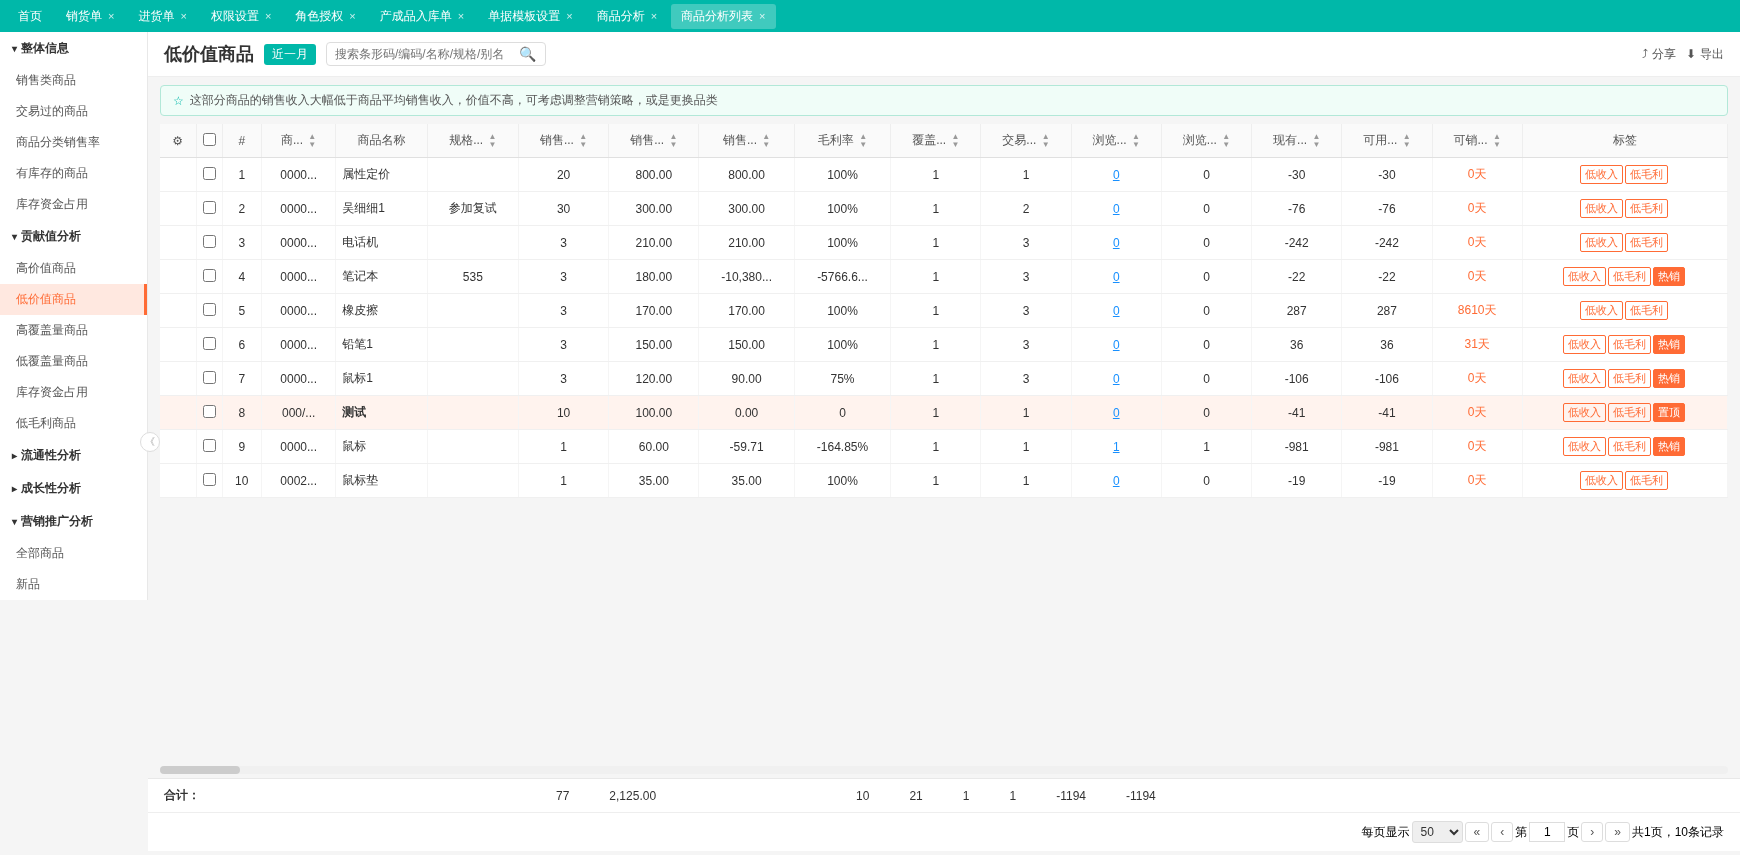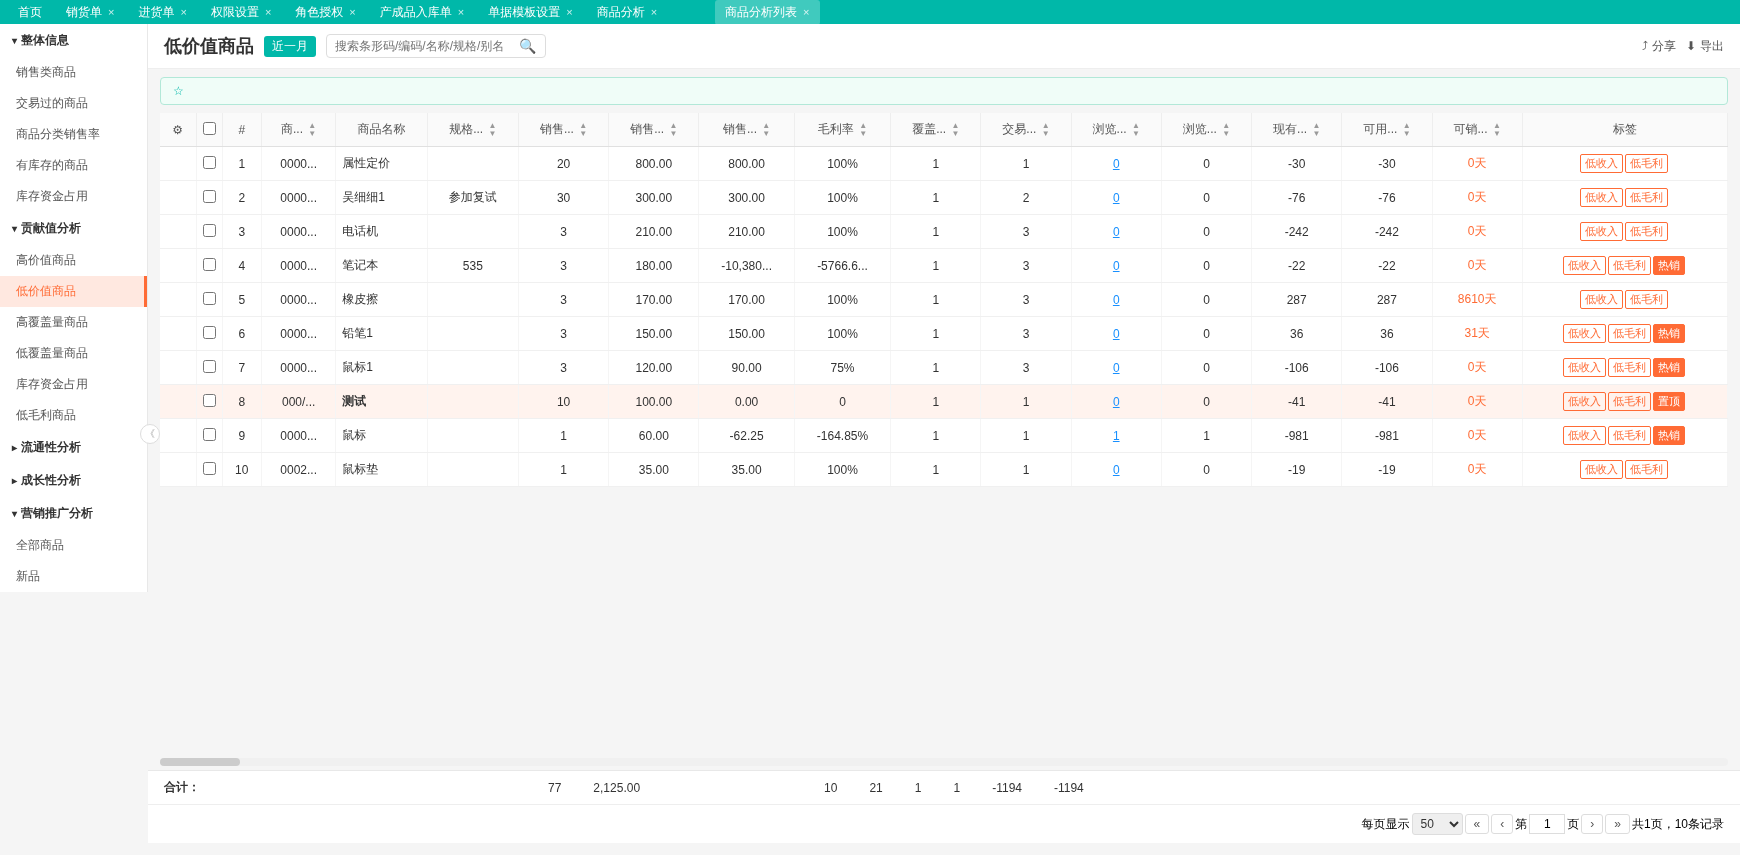"首页" .top-nav { height: 24px -> 32px }
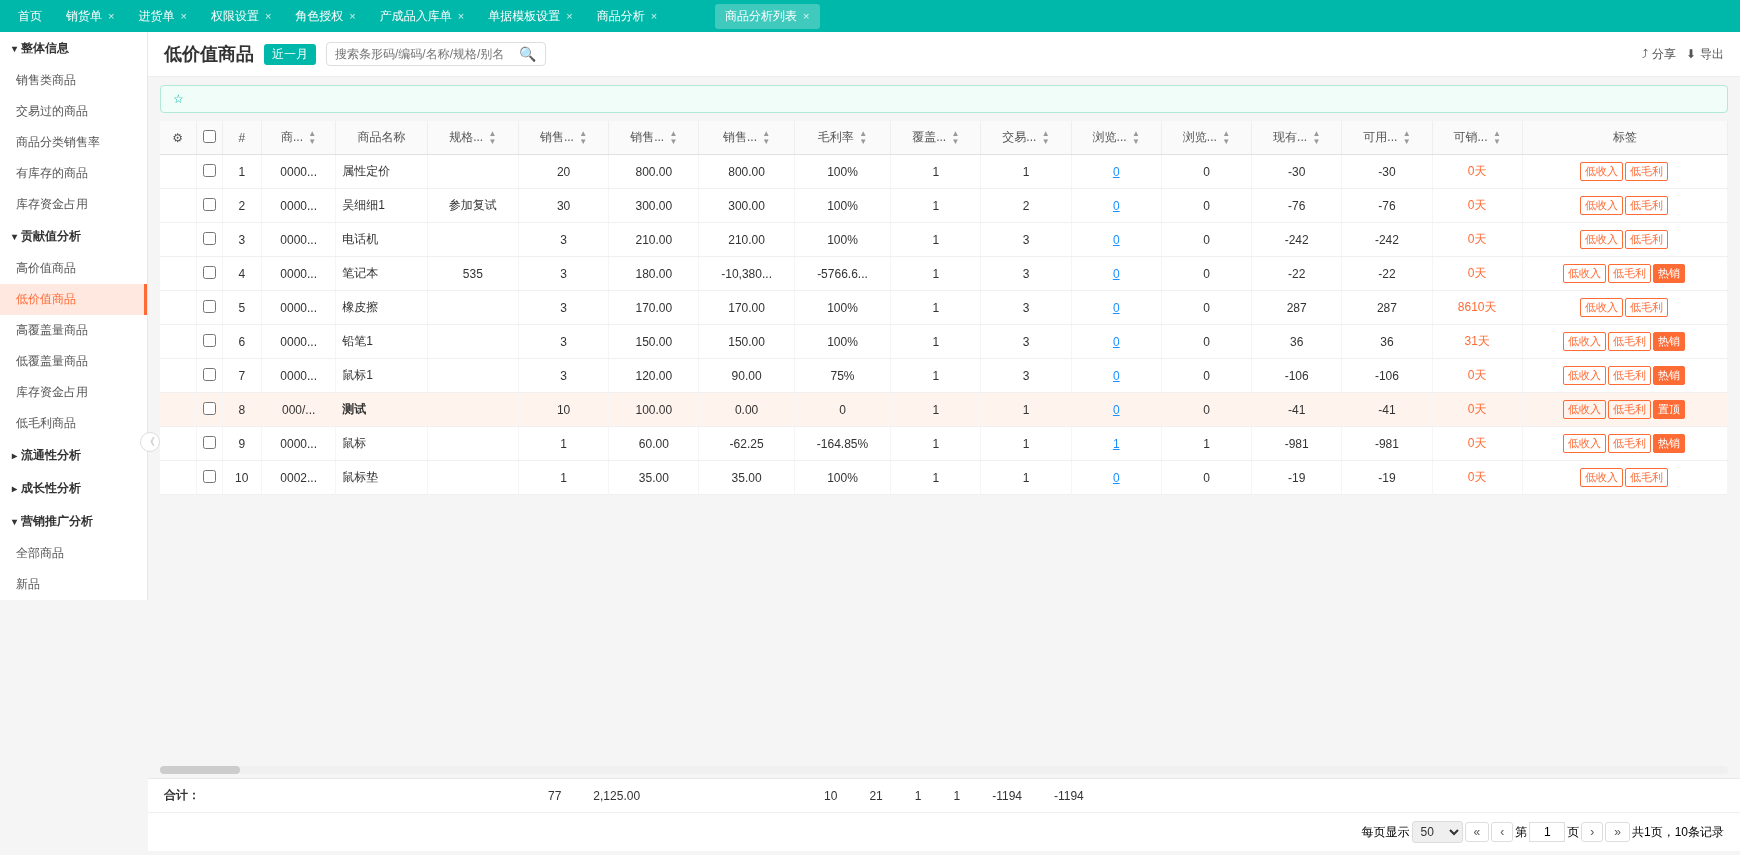"商品分析列表" .nav-item.active { margin-left: 44px -> none }
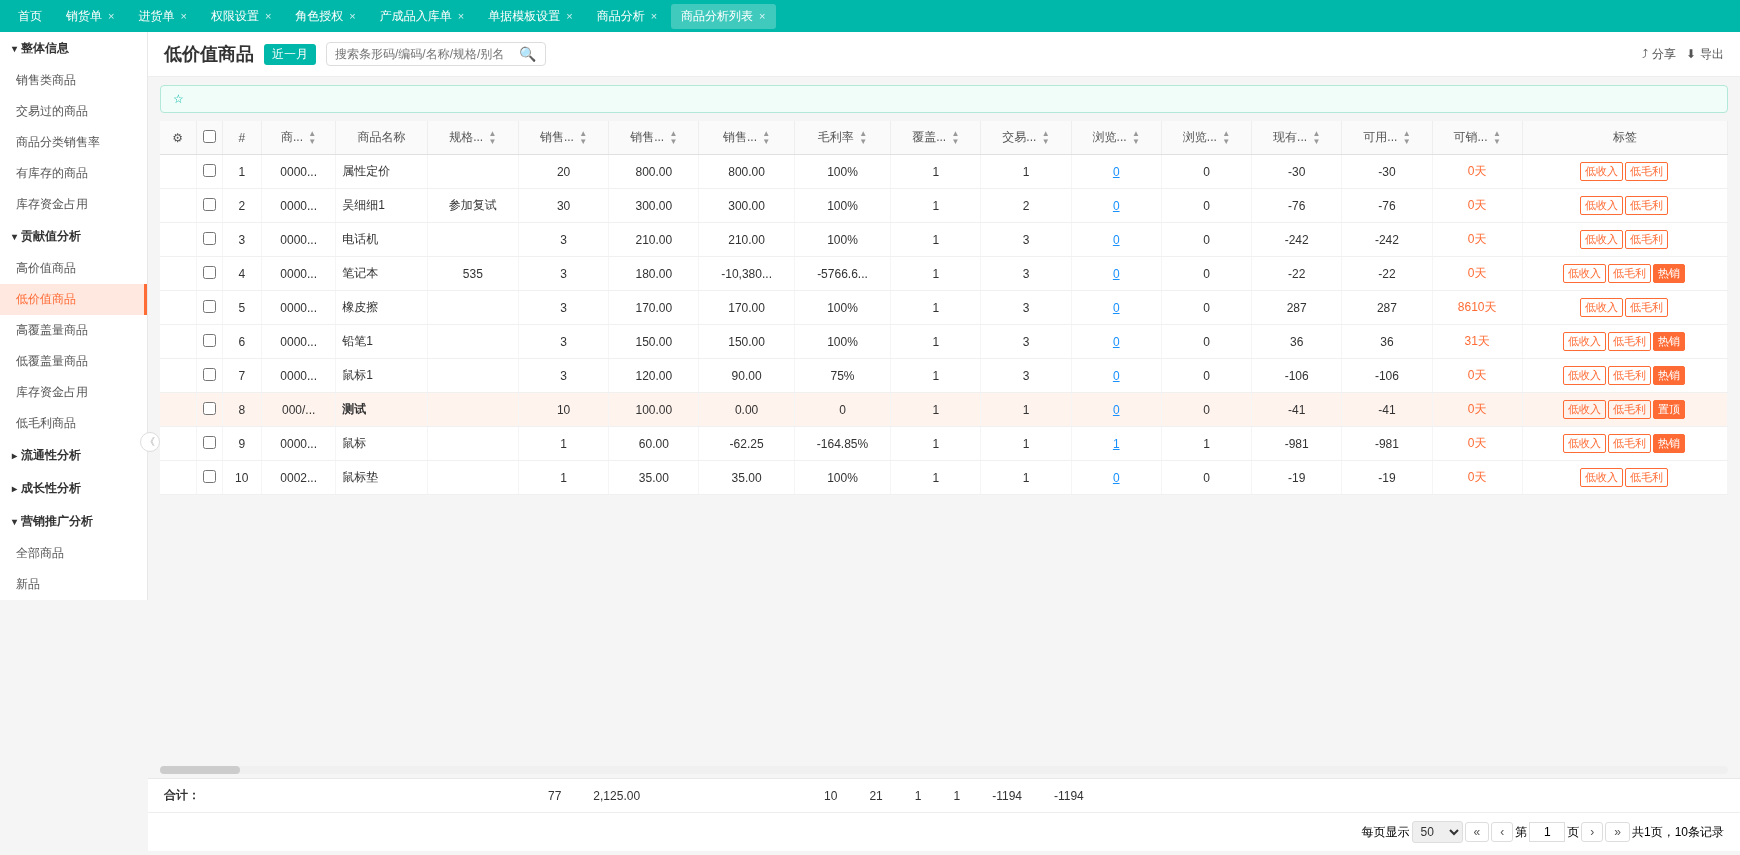"这部分商品的销售收入大幅低于商品平均销售收入，价值不高，可考虑调整营销策略，或是" span { html: none -> <span>这部分商品的销售收入大幅低于商品平均销售收入，价值不高，可考虑调整营销策略，或是更换品类</span> }
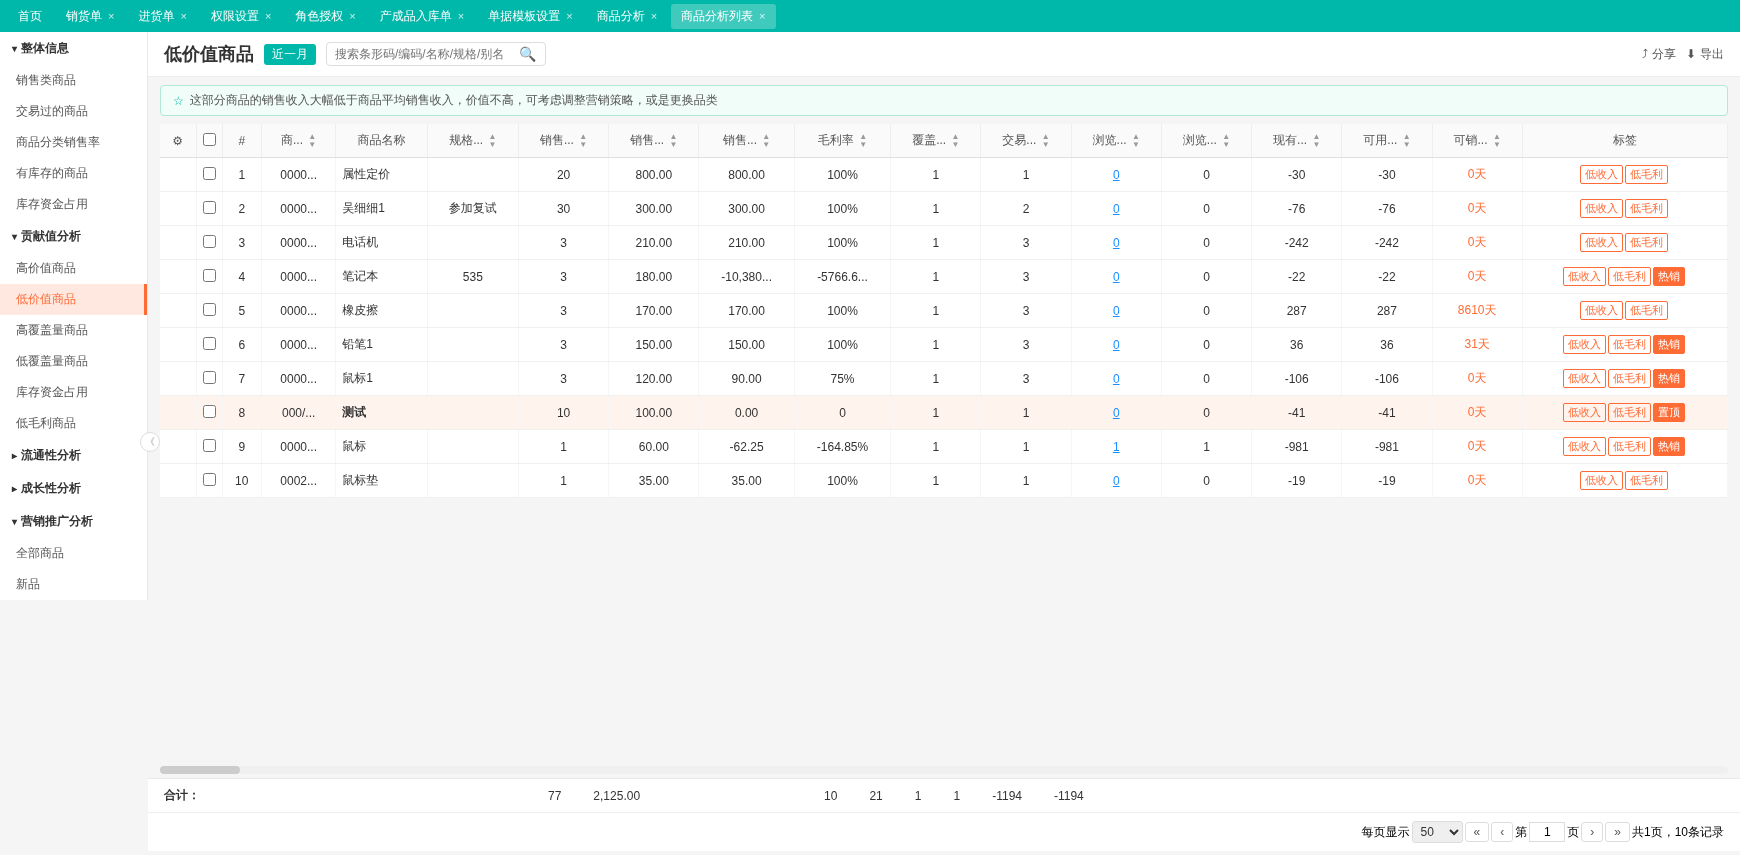"-62.25" td { text: -62.25 -> -59.71 }
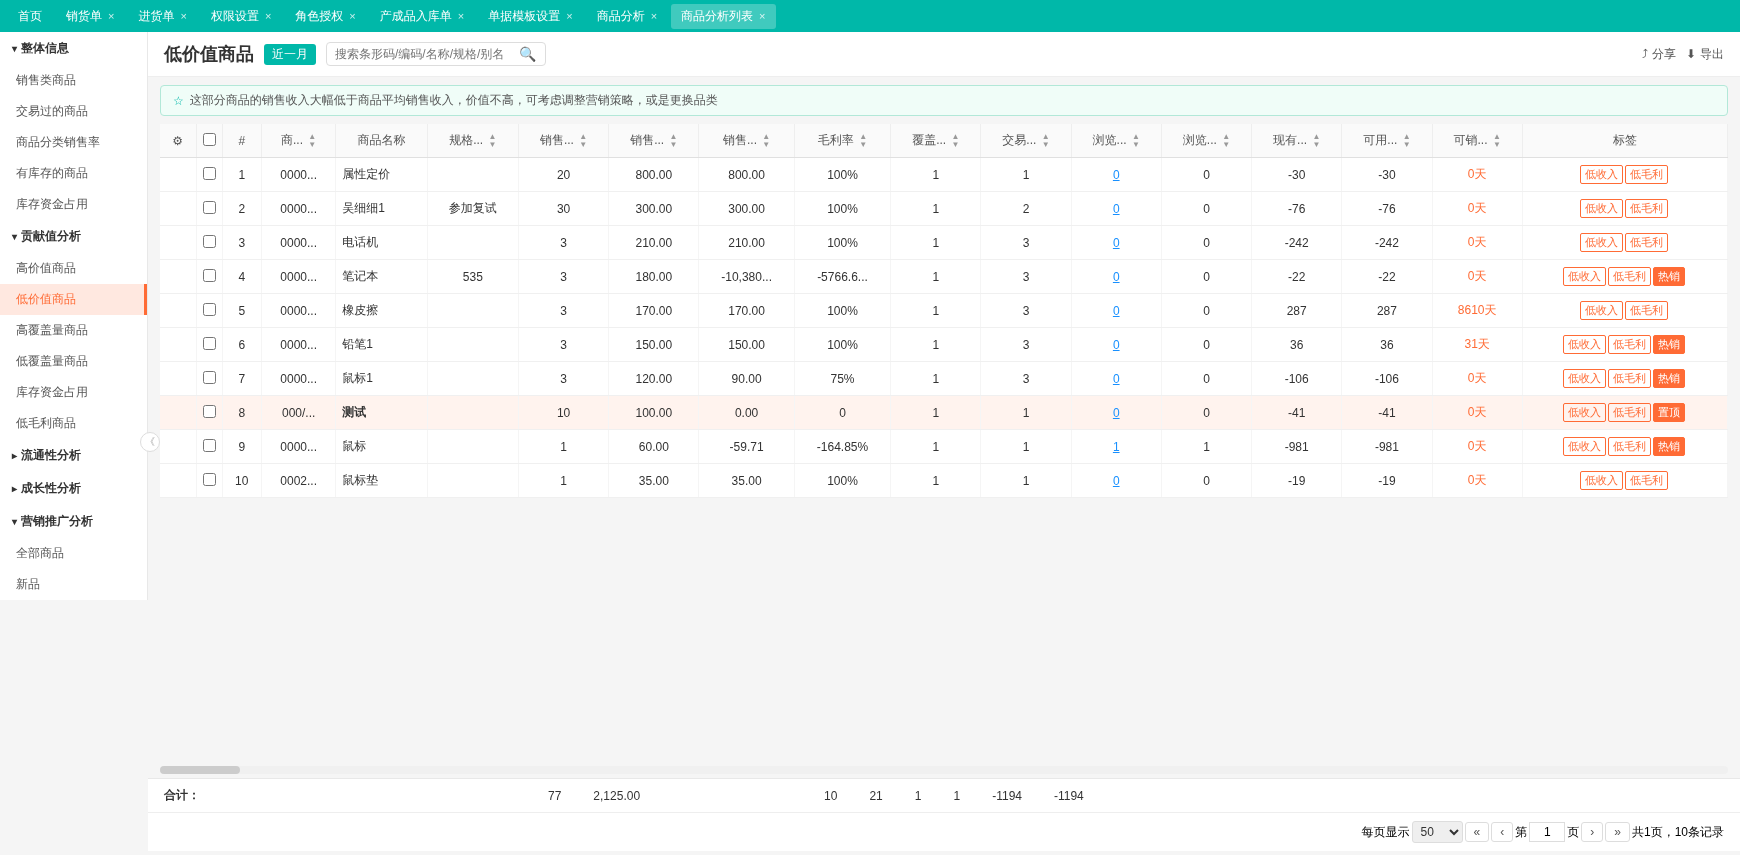"77" .footer-values { gap: 32px -> 40px }
